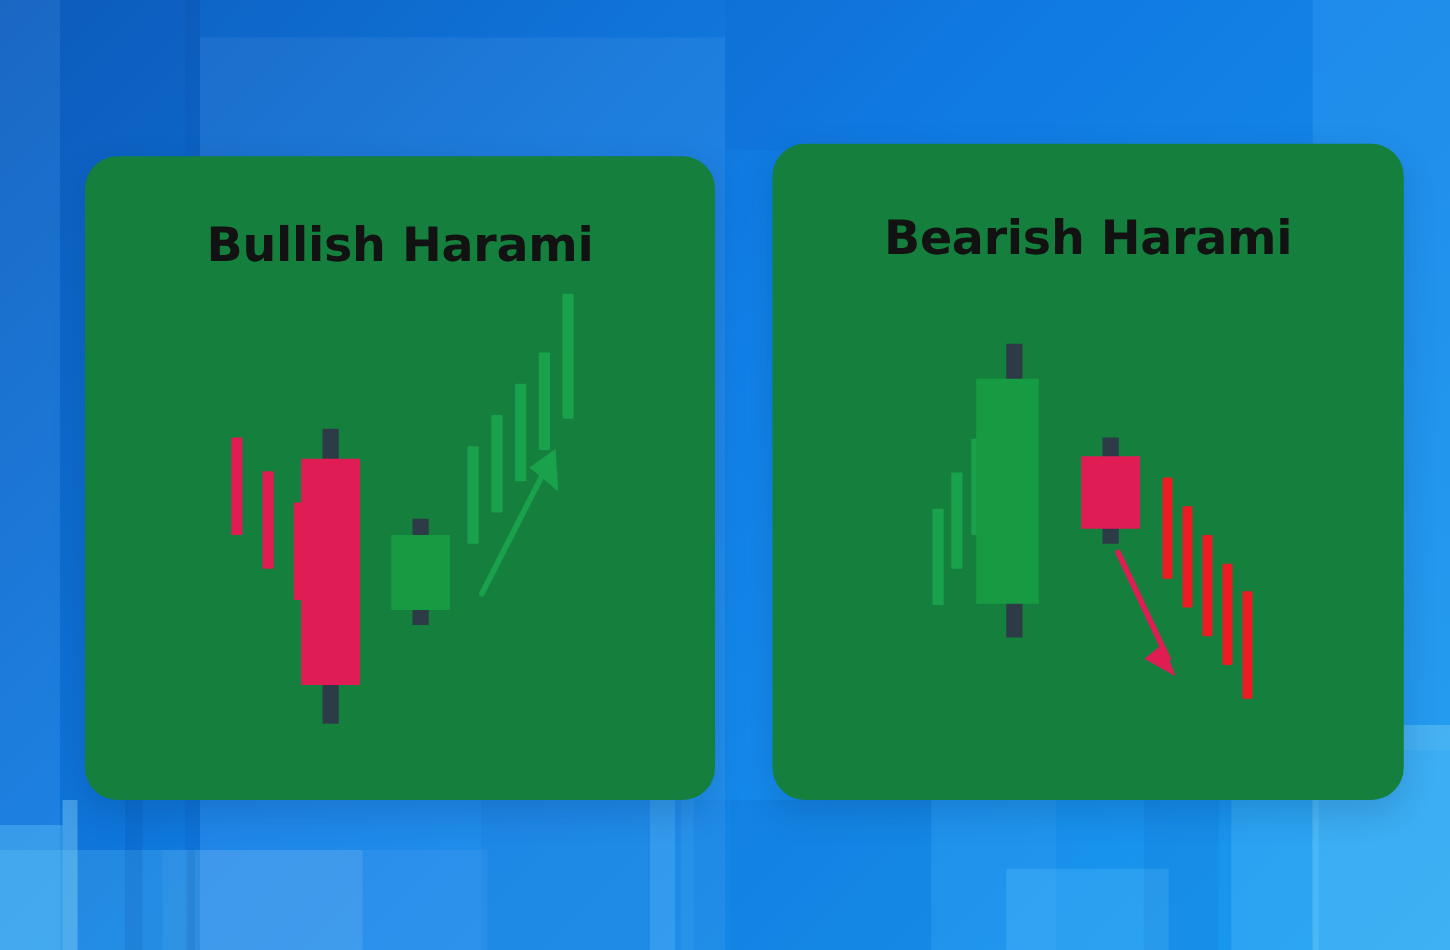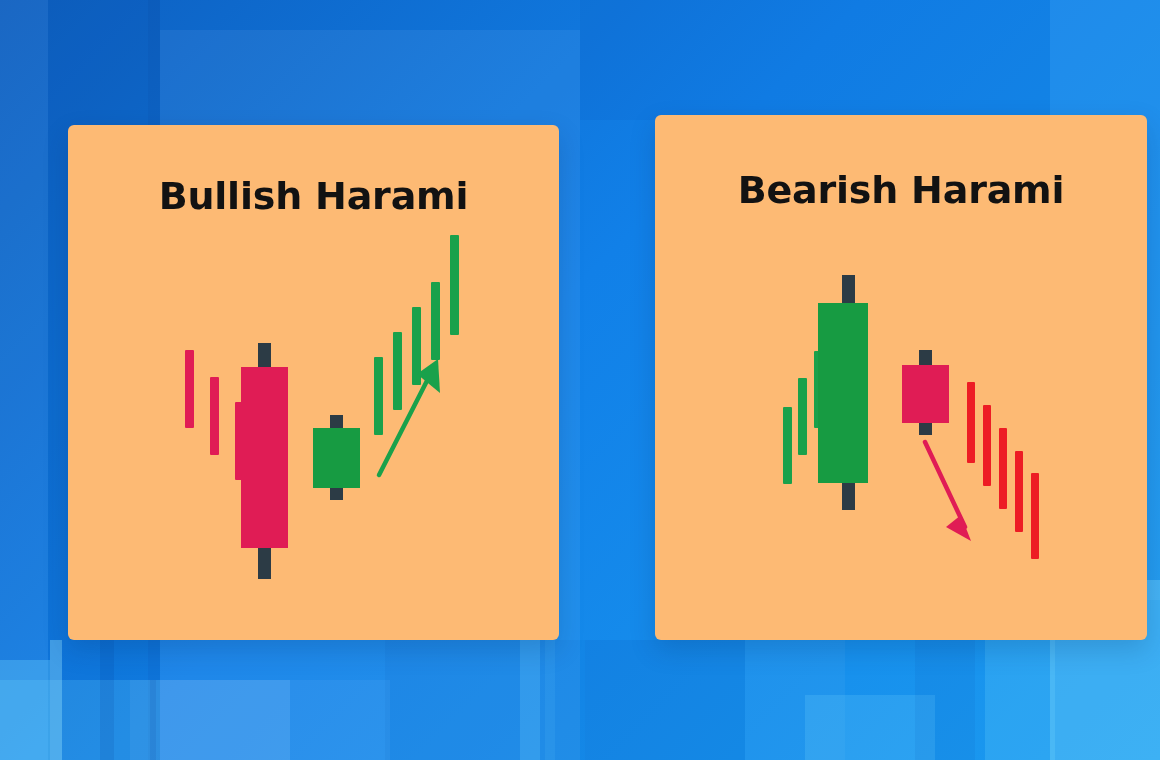"Bullish Harami" .card { background: #fdba74 -> #15803d; border-radius: 6px -> 26px; padding-left: none -> 13px }
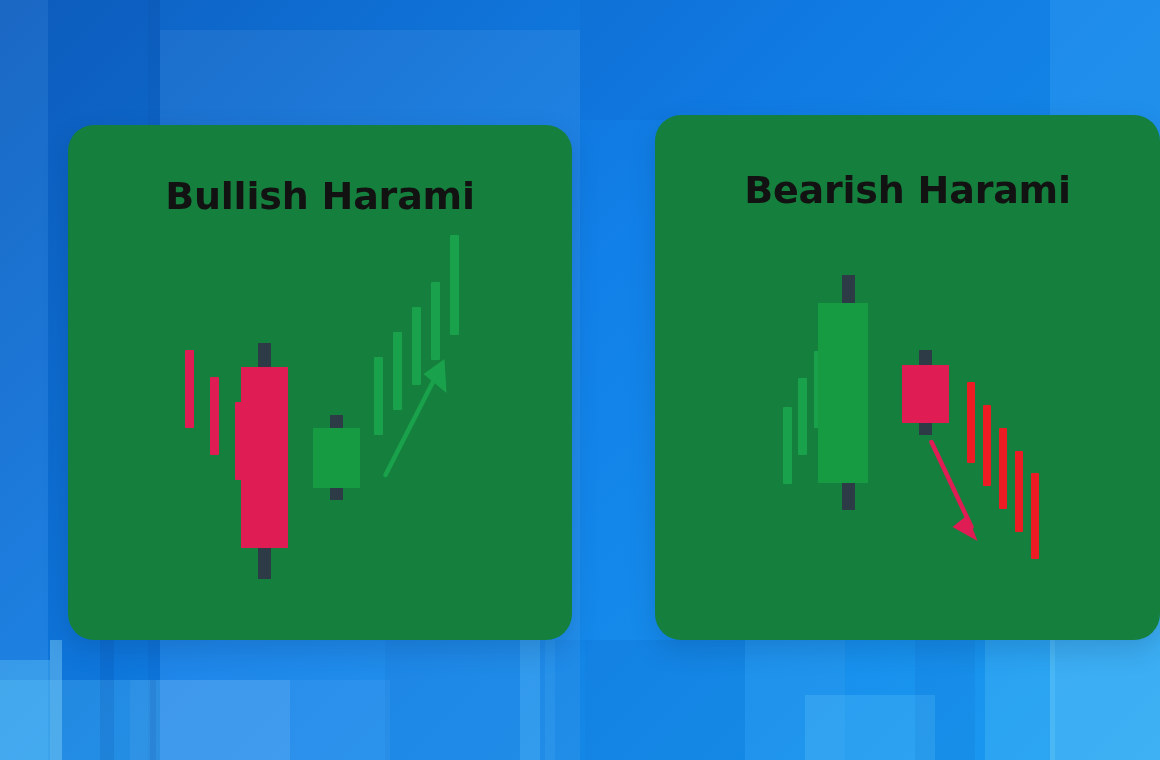"Bearish Harami" #card-right { left: 655px -> 618px }
